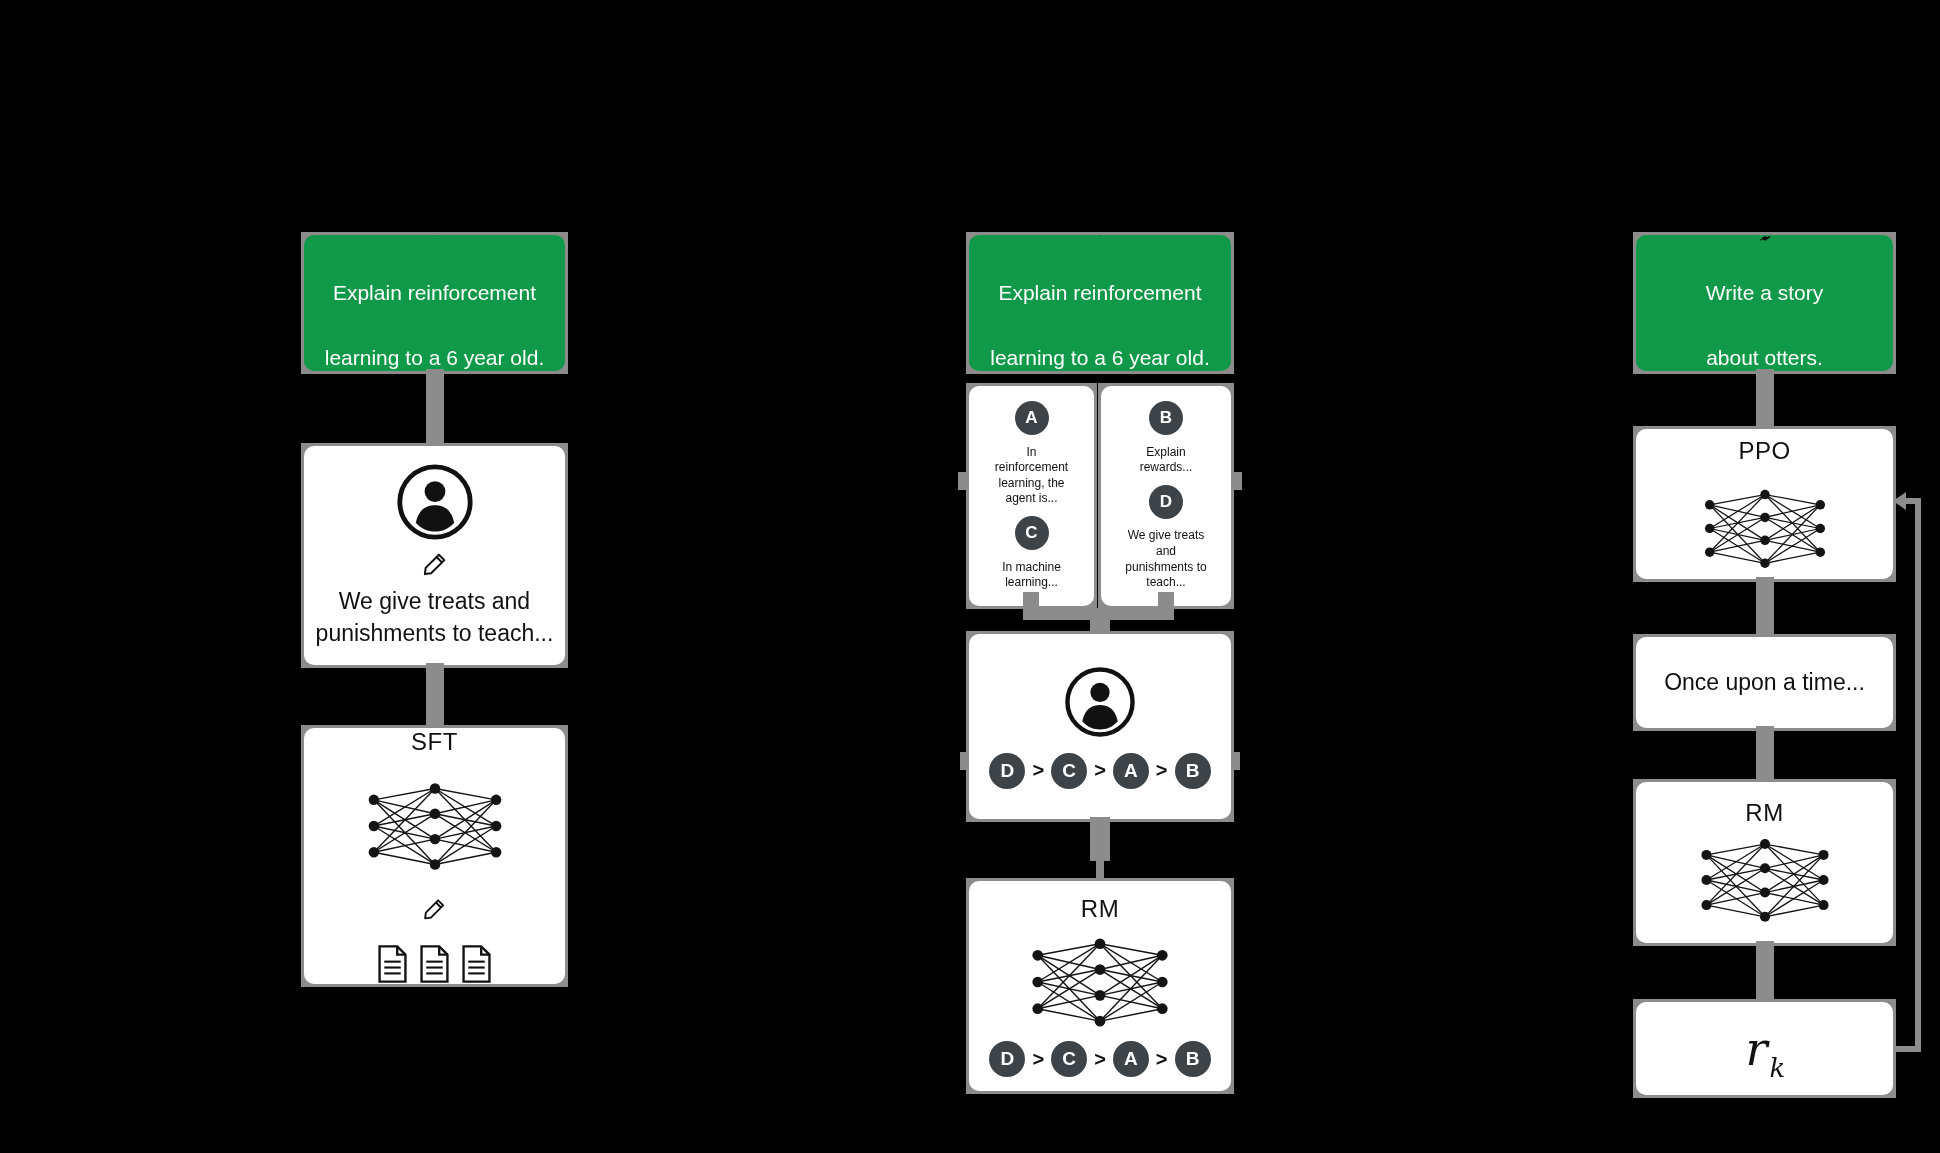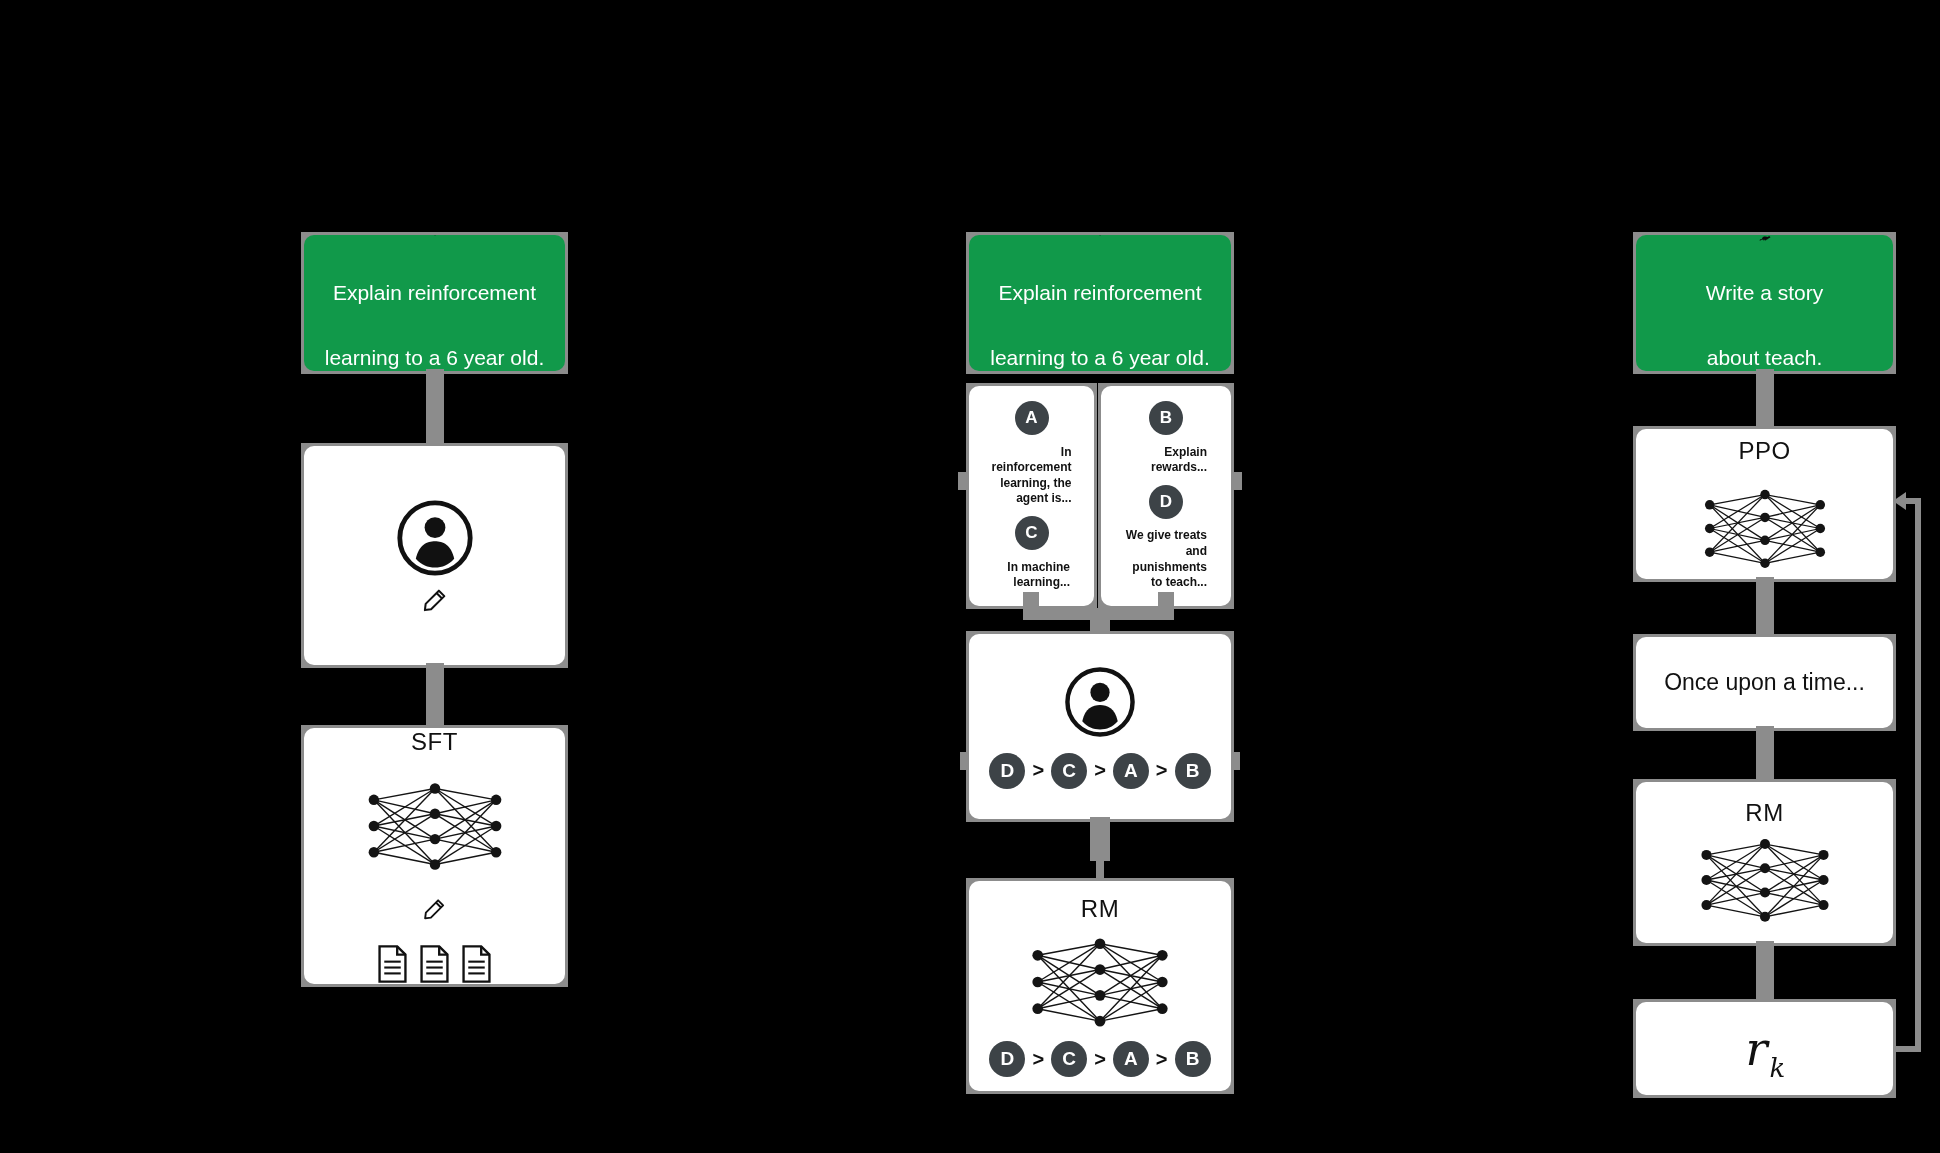"about teach." div.gline { text: teach -> otters }
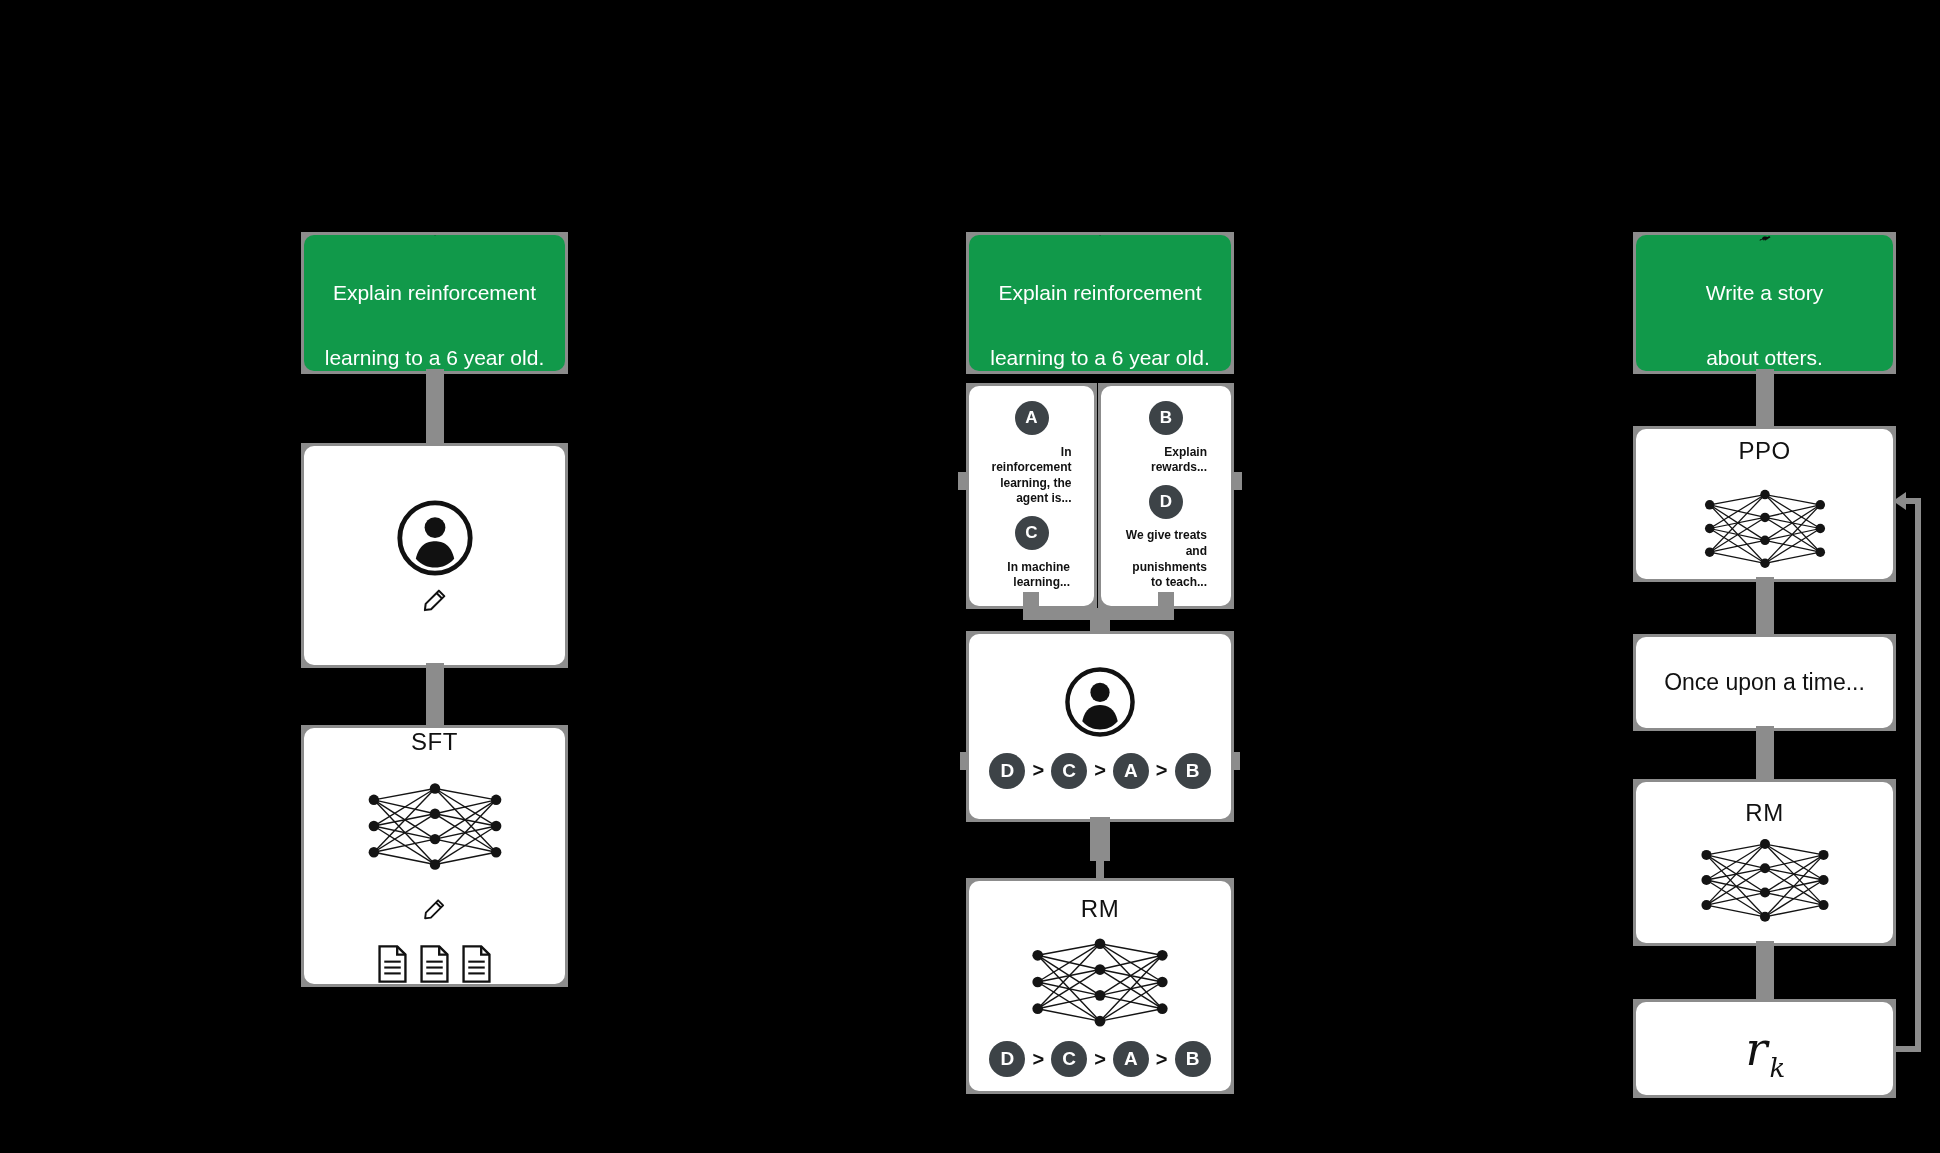"In reinforcement learning, the agent" .sample-text { font-weight: 700 -> 400; text-align: right -> none }
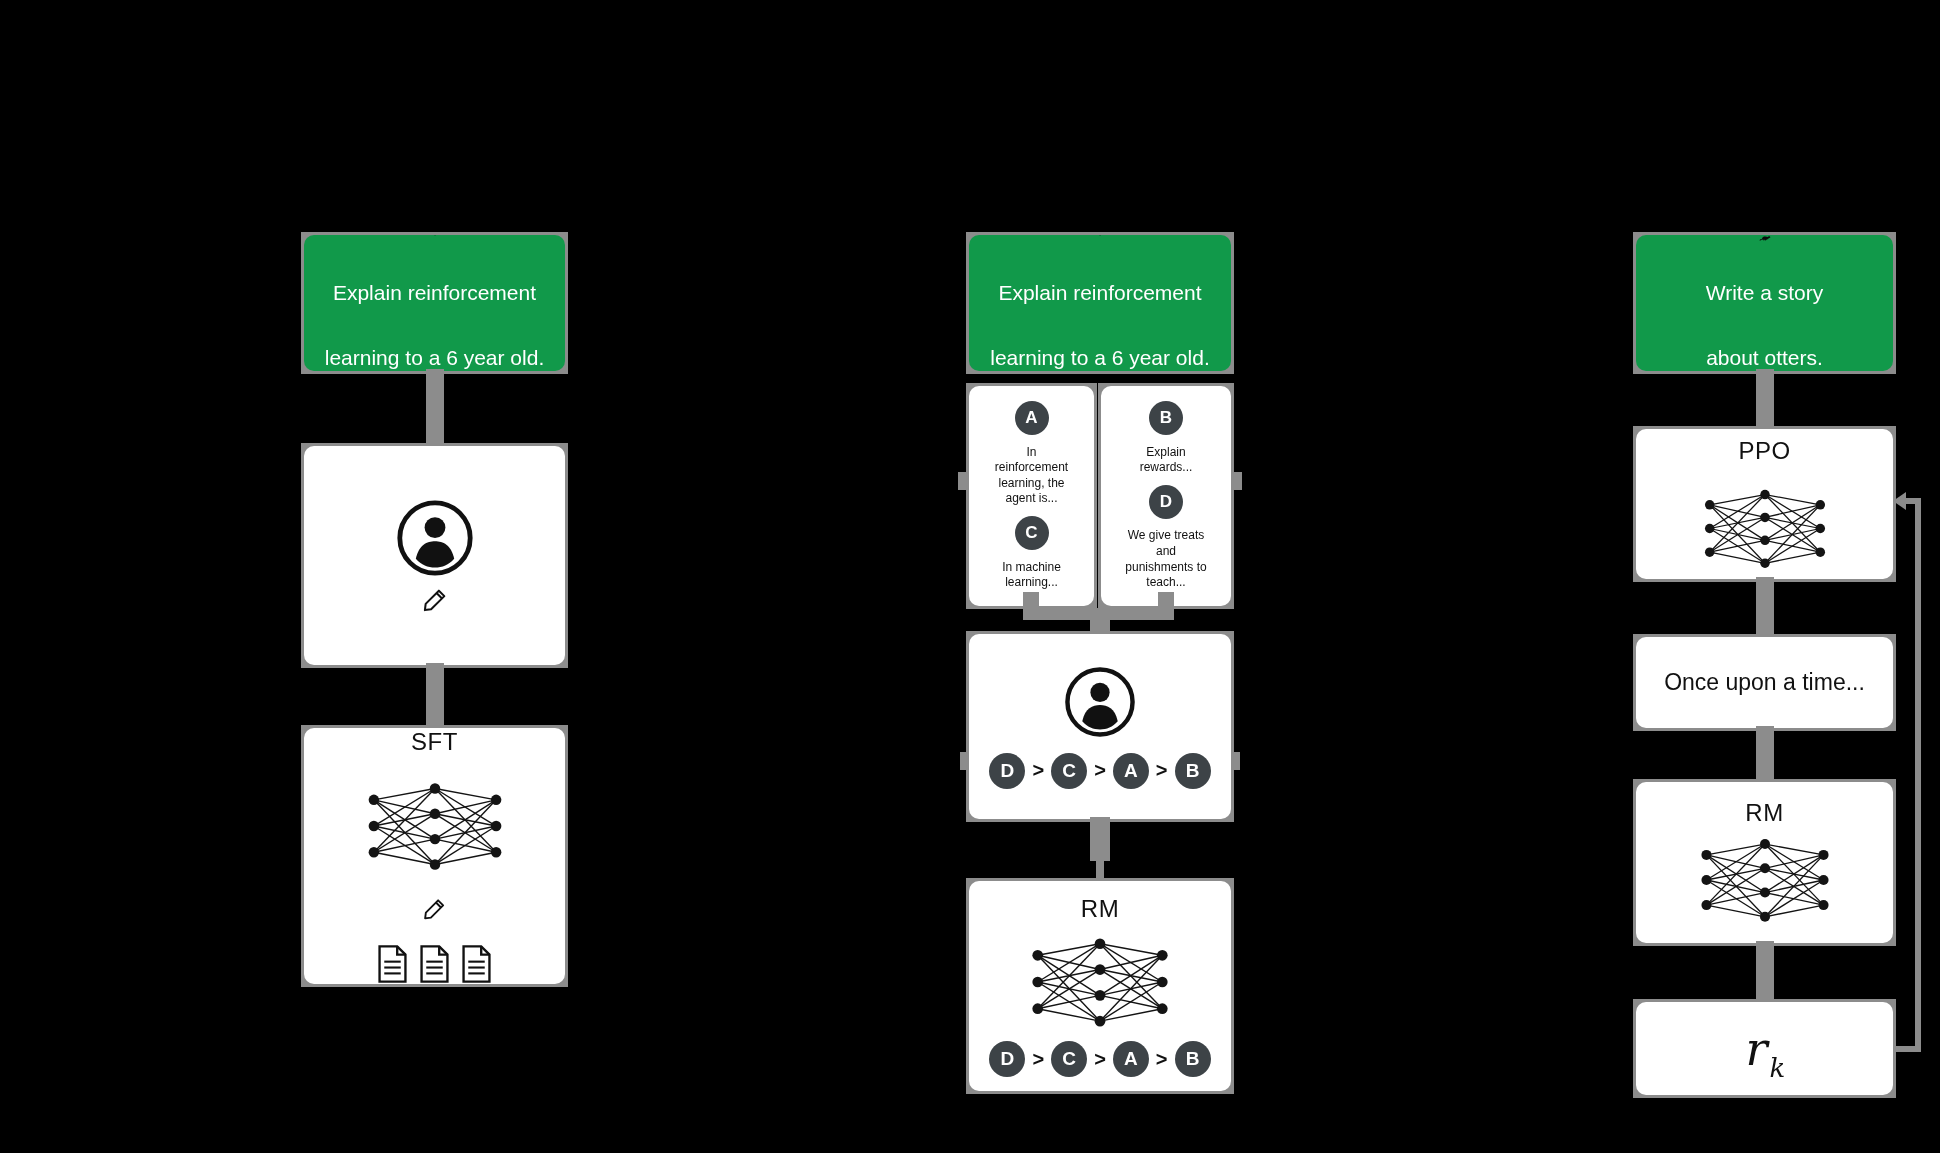"We give treats and" div { html: none -> <div> <div>We give treats and</div> <div>punishments to teach...</div> </div> }
